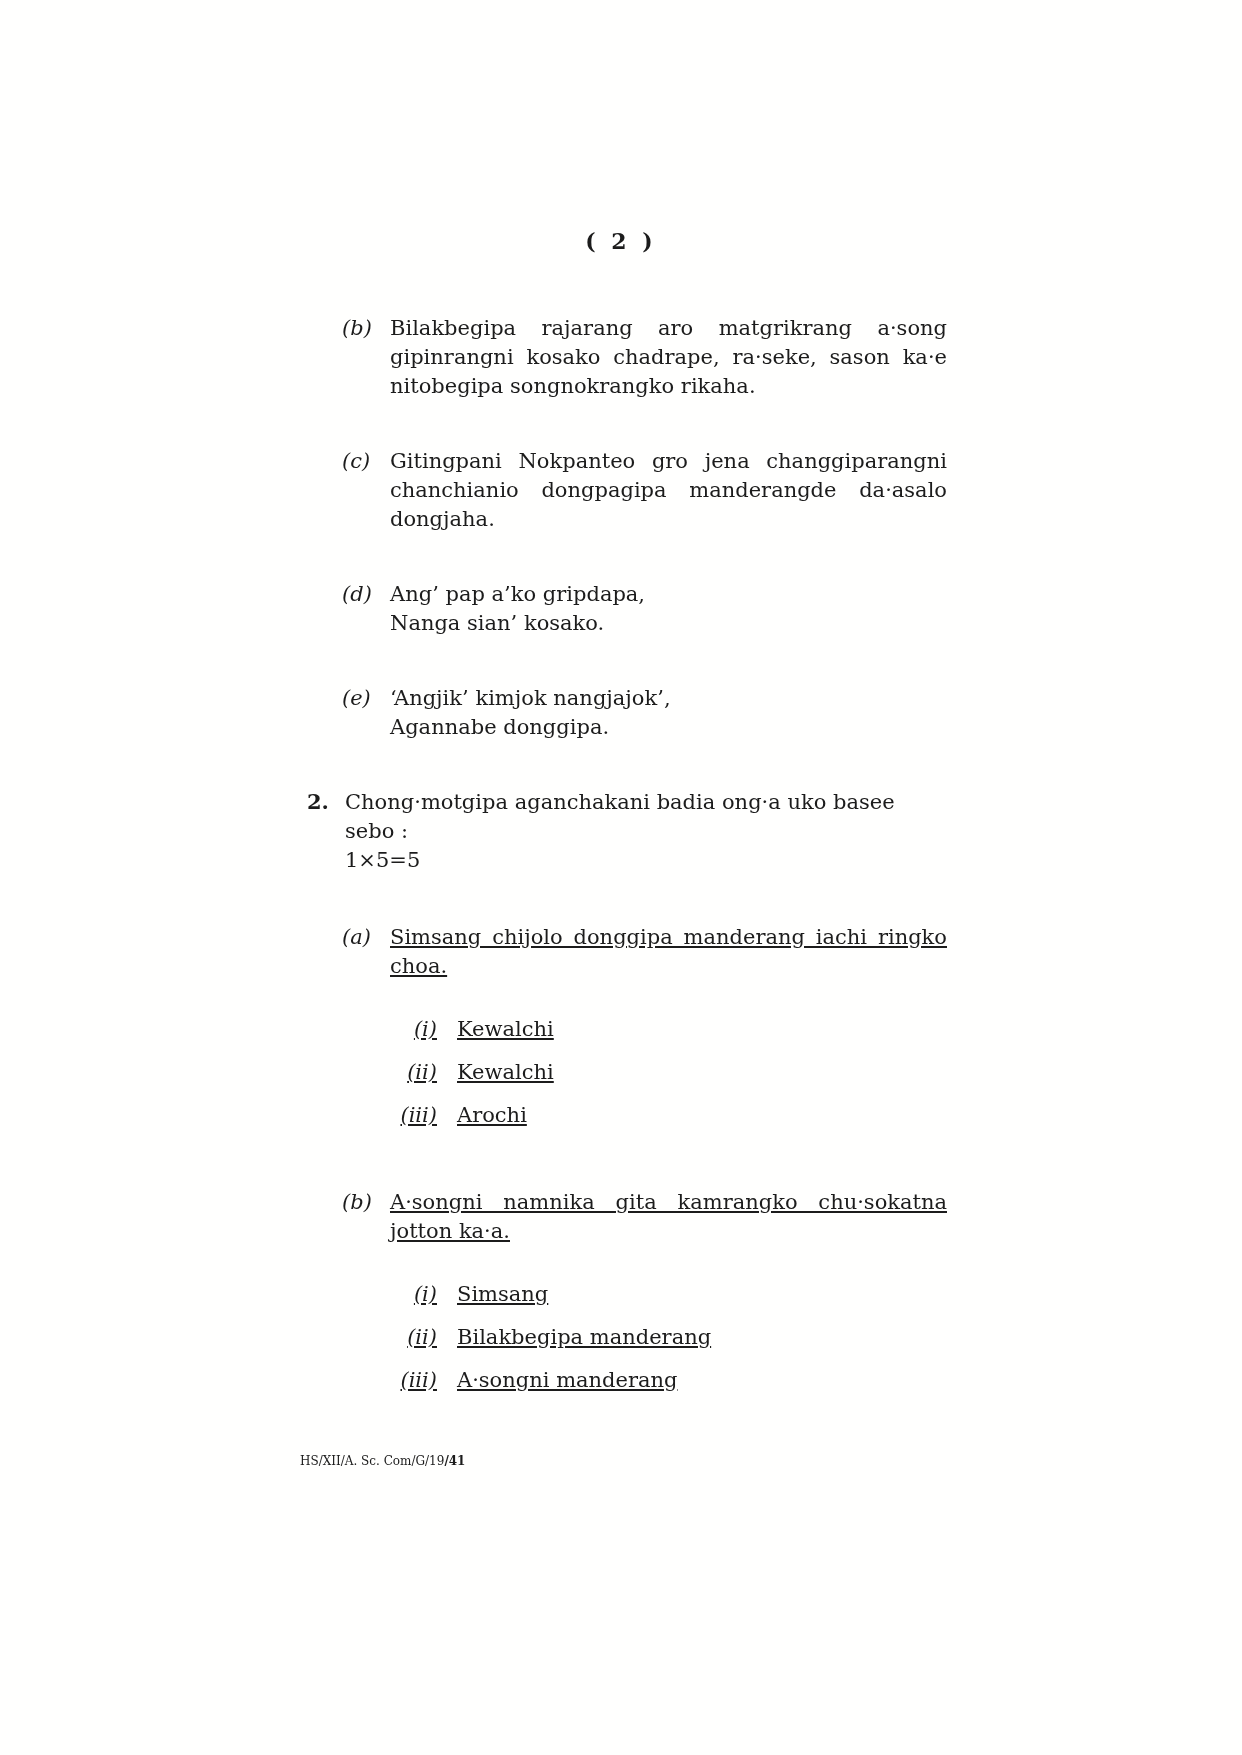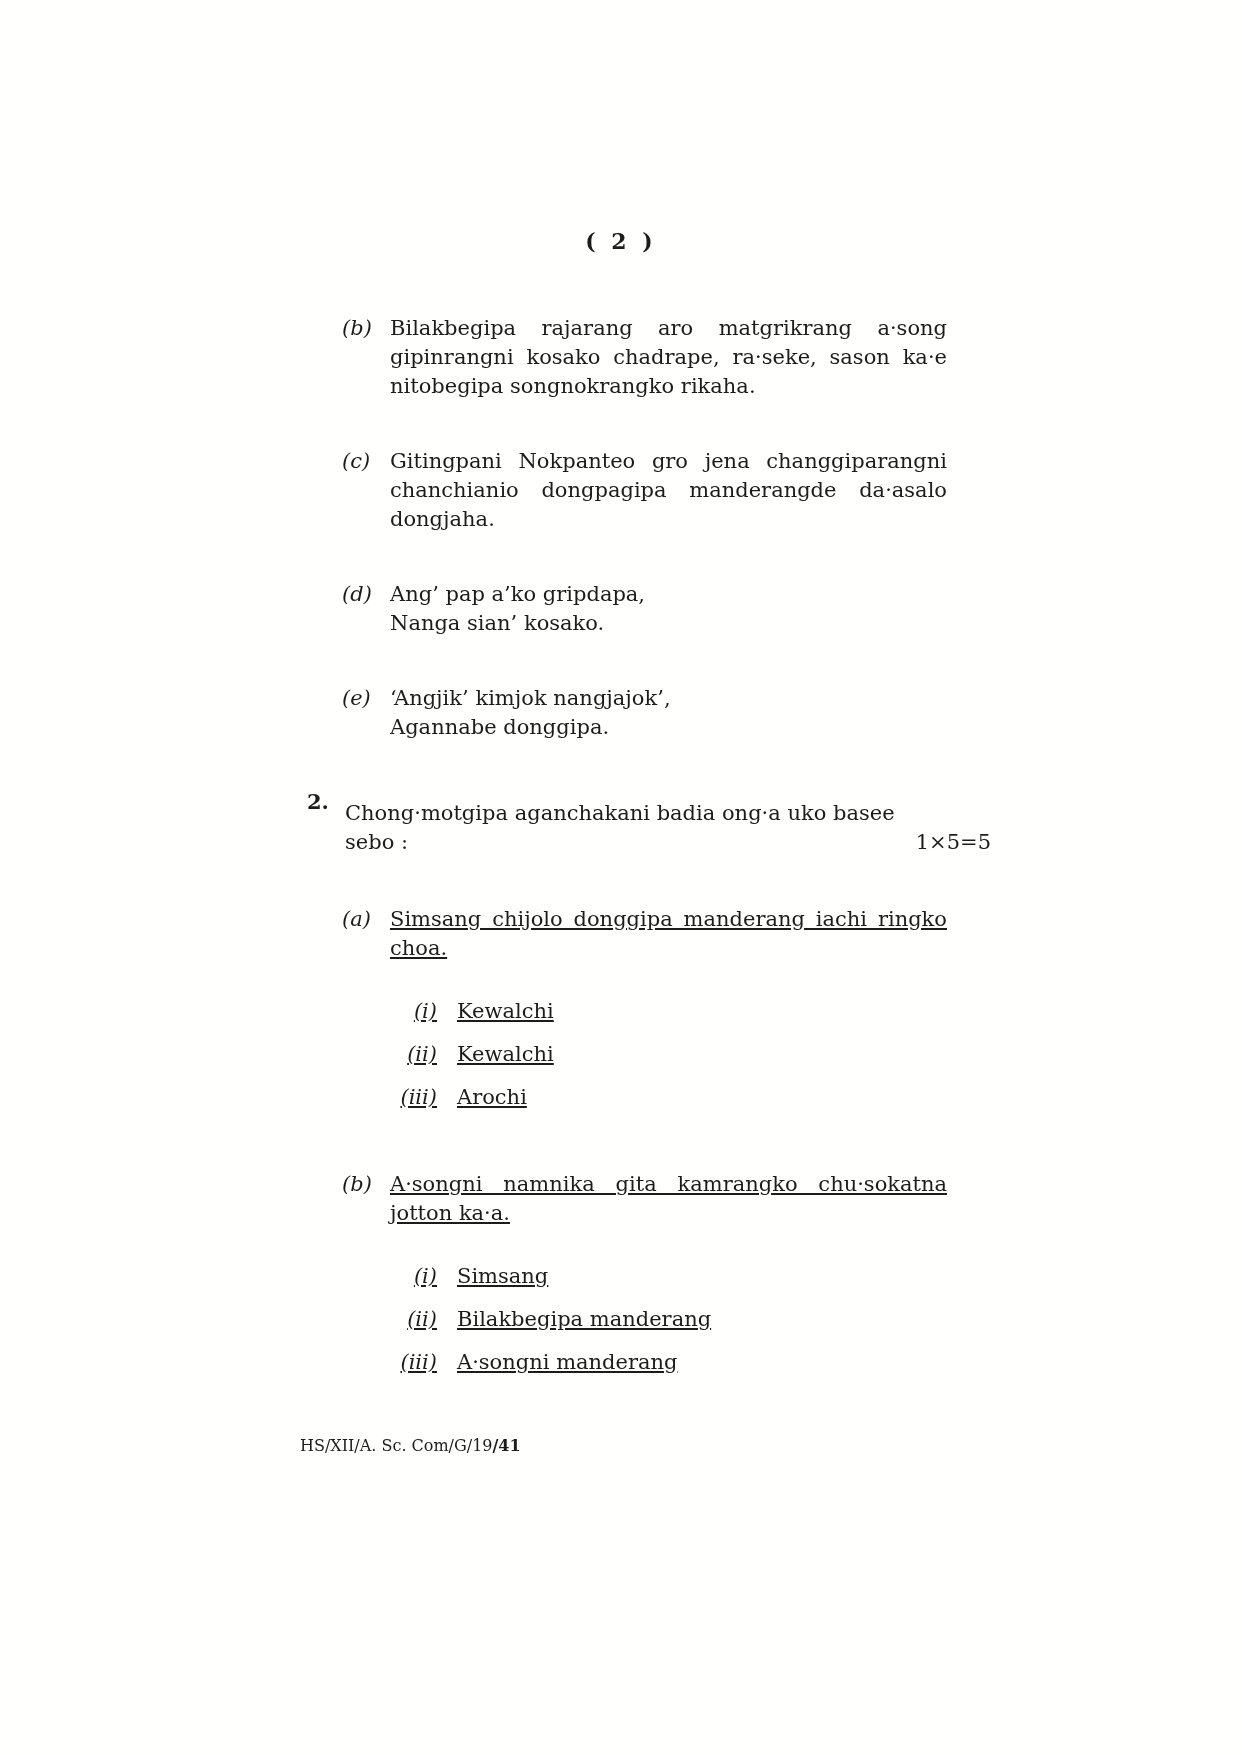"Chong·motgipa aganchakani badia ong·a" .question .qtext { margin-top: 11px -> none }
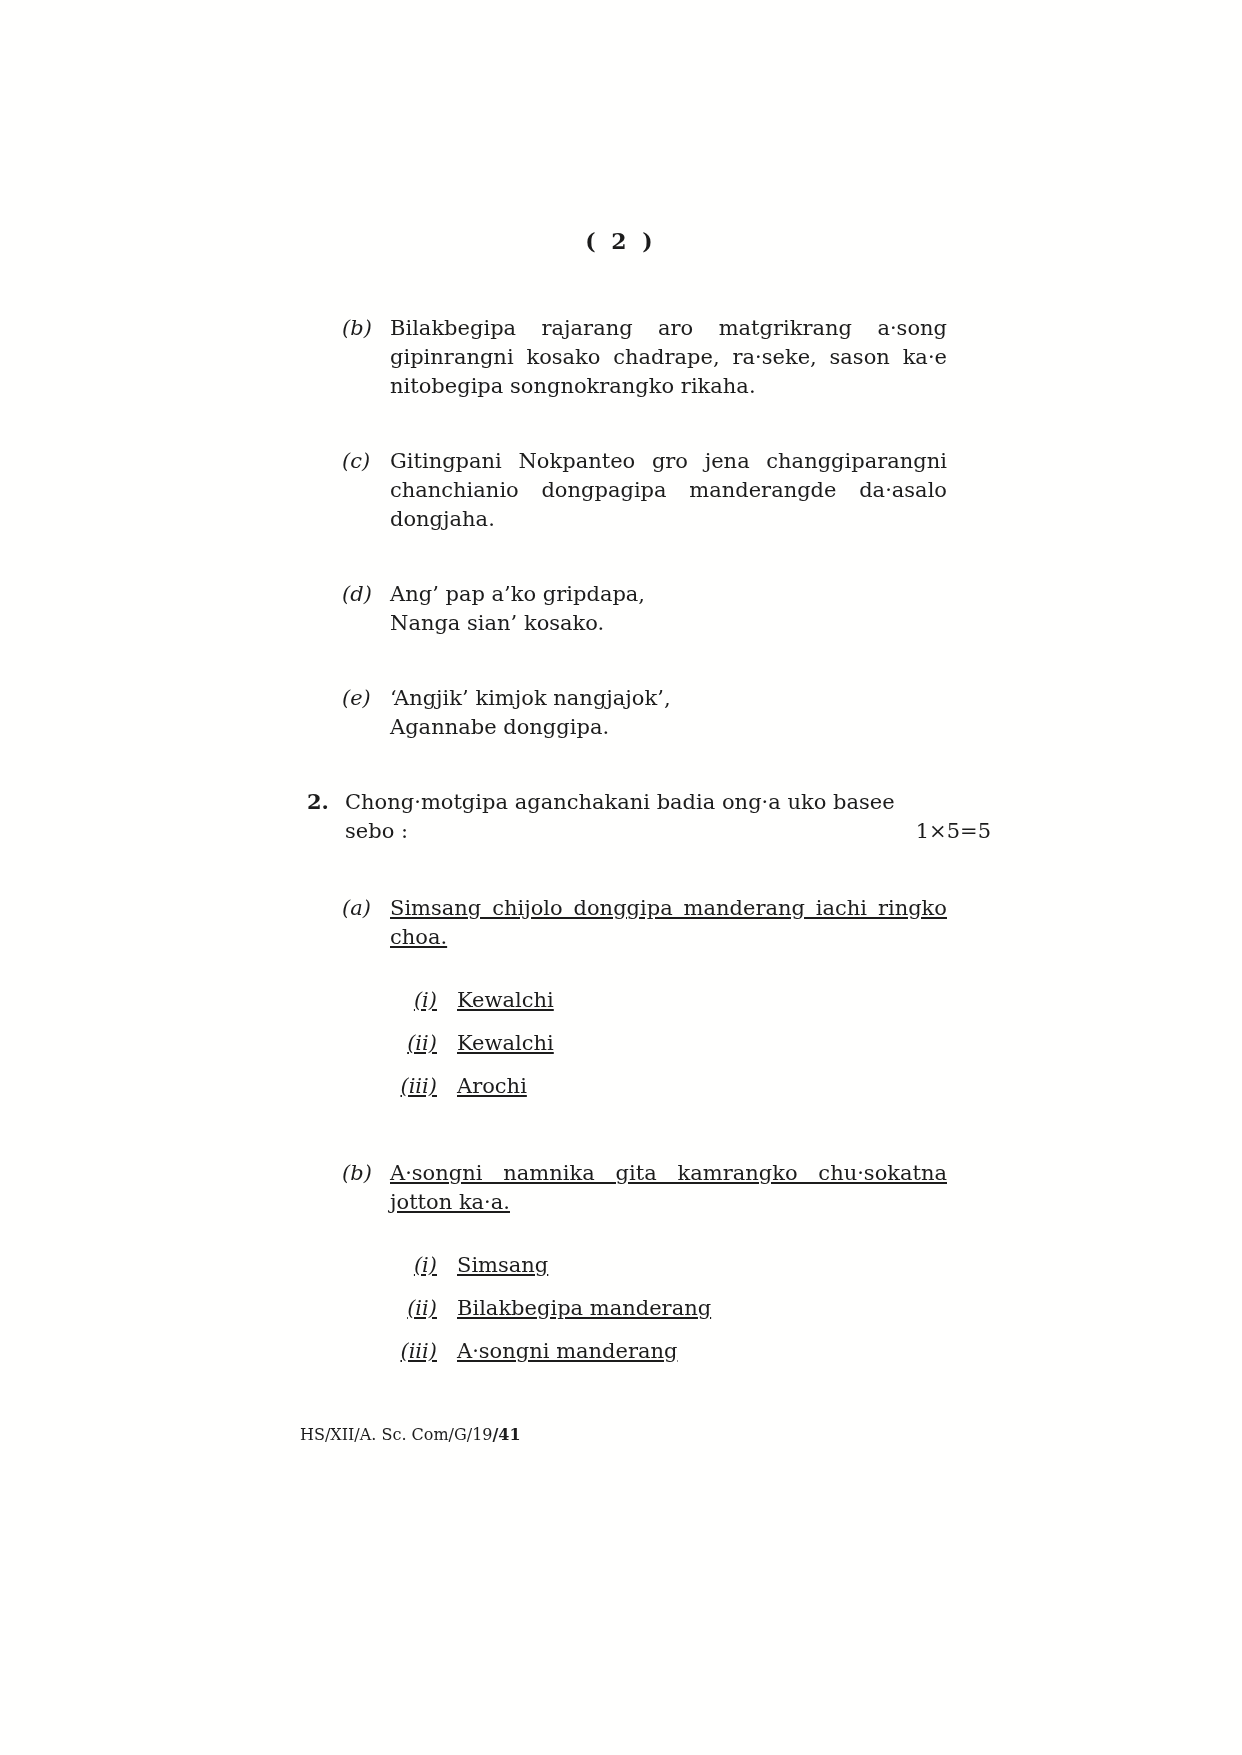"sebo :" .qline2 { flex-direction: none -> column; justify-content: space-between -> center }
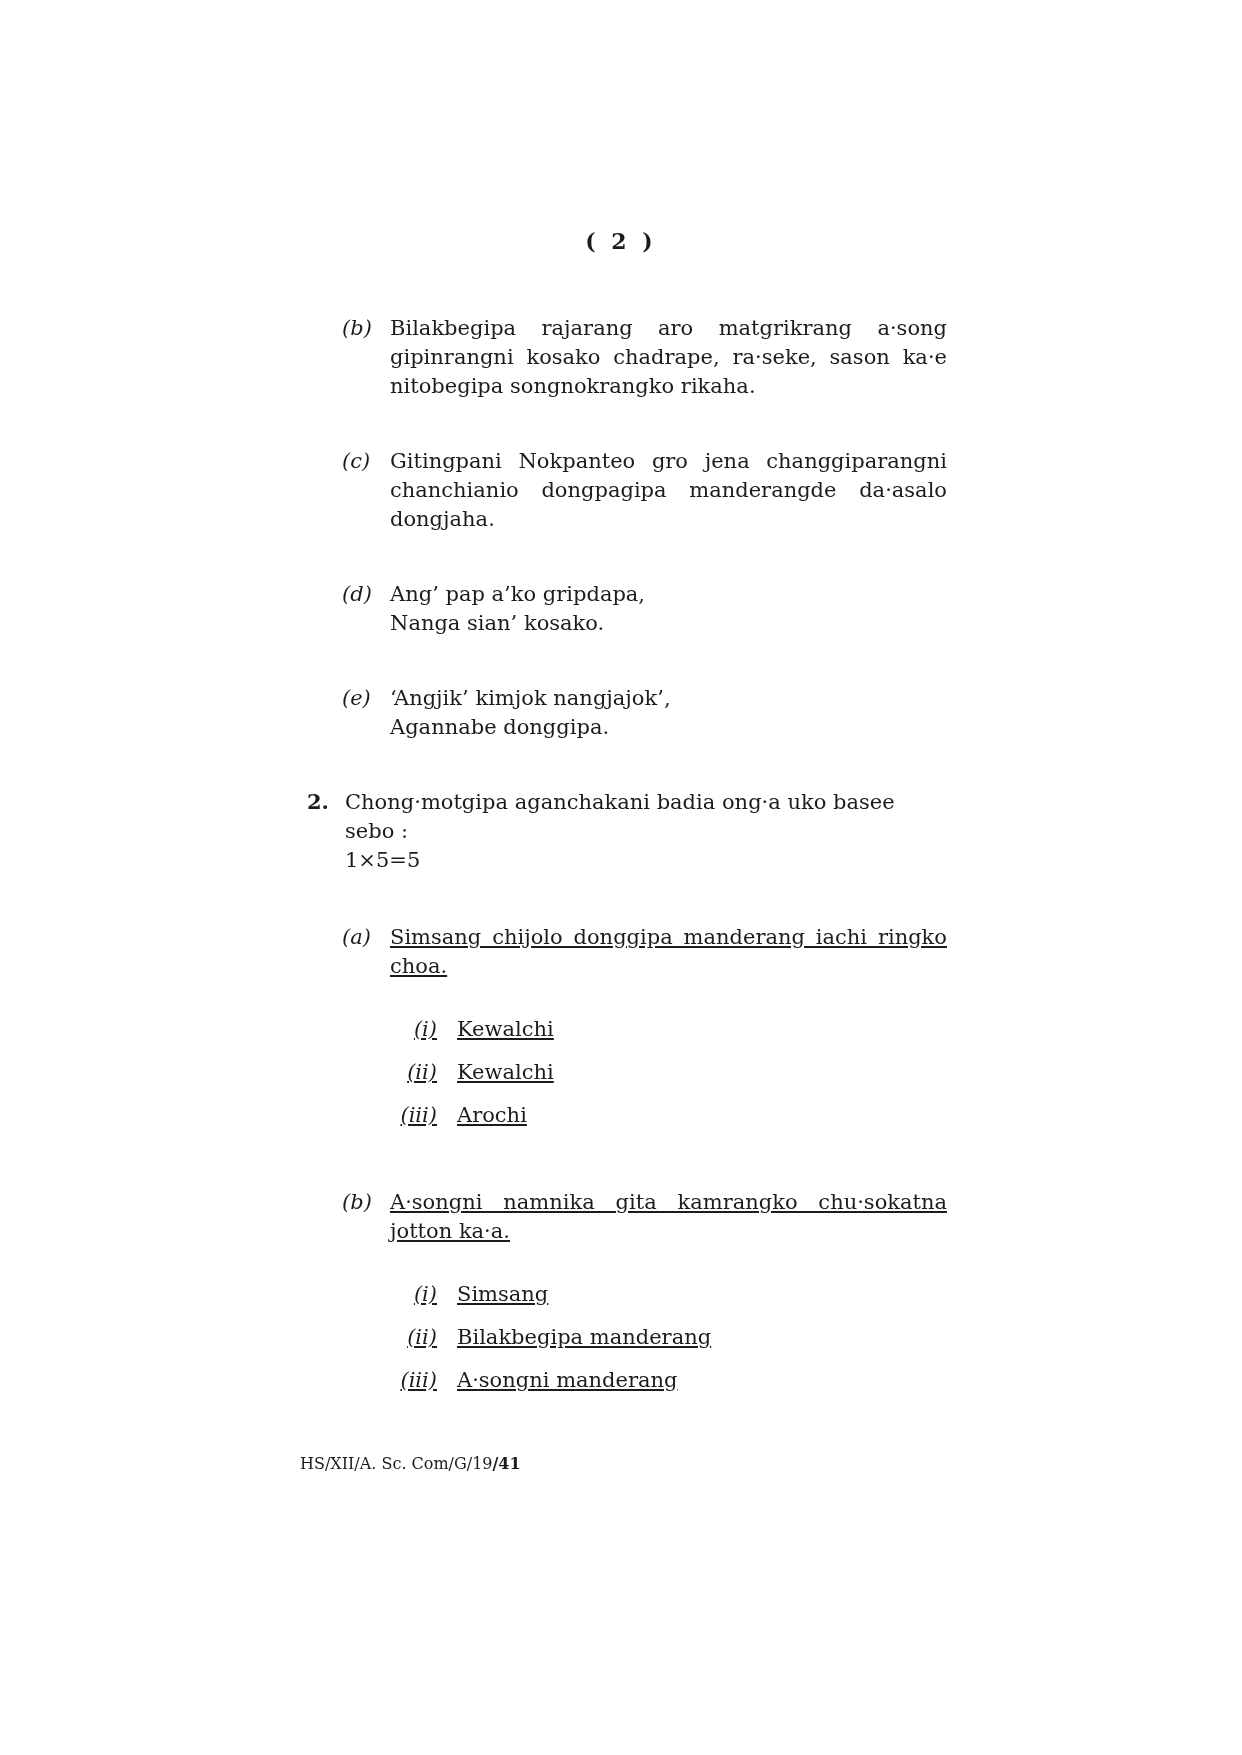"HS/XII/A. Sc. Com/G/19/41" .footer { font-size: 16px -> 12px }
